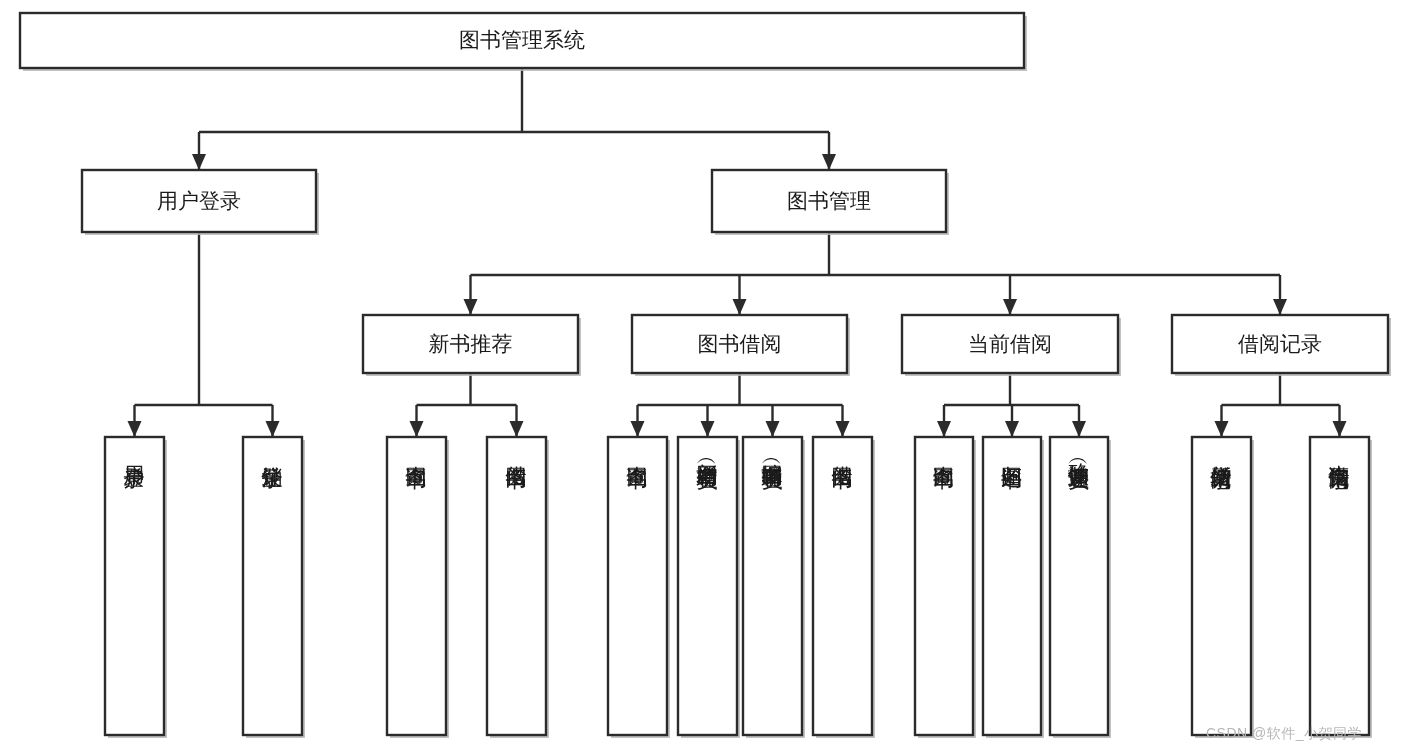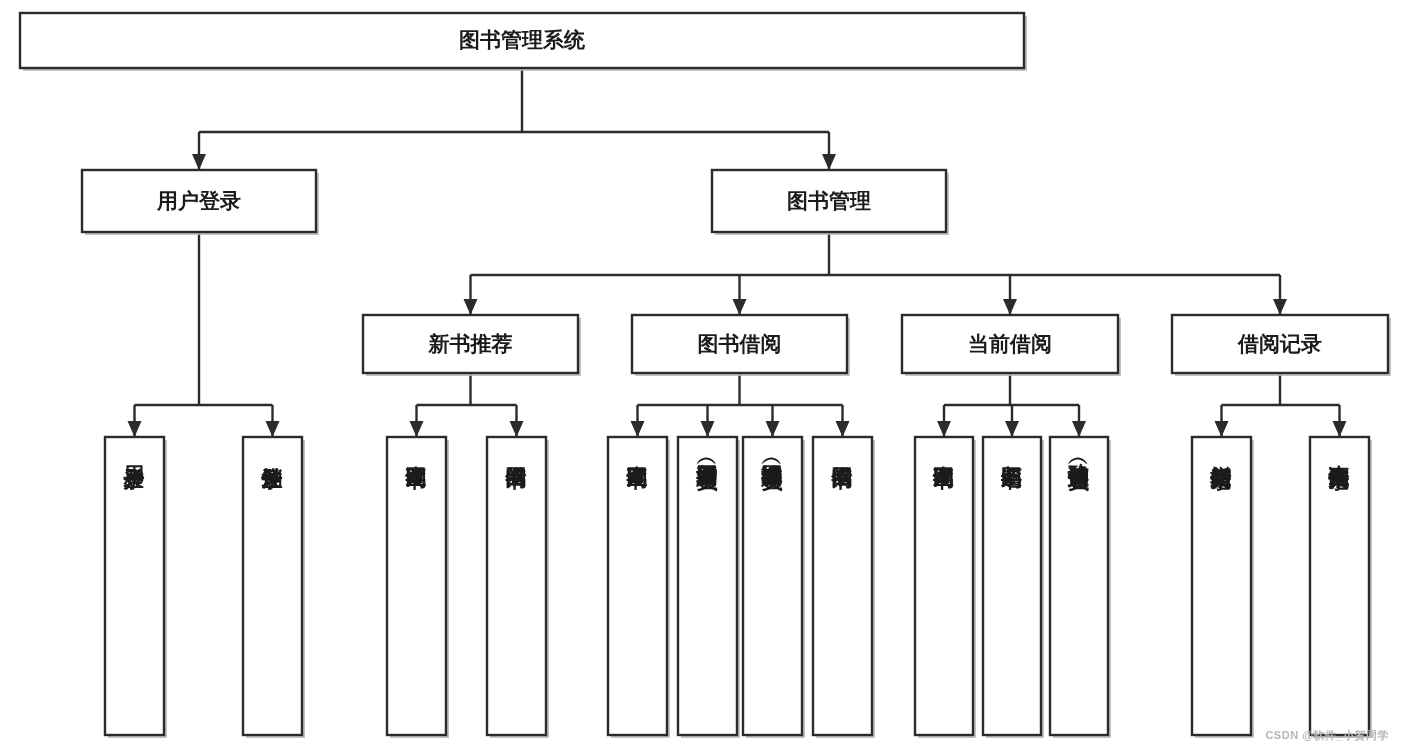"图书管理系统" #diagram-root { font-weight: bold -> none }
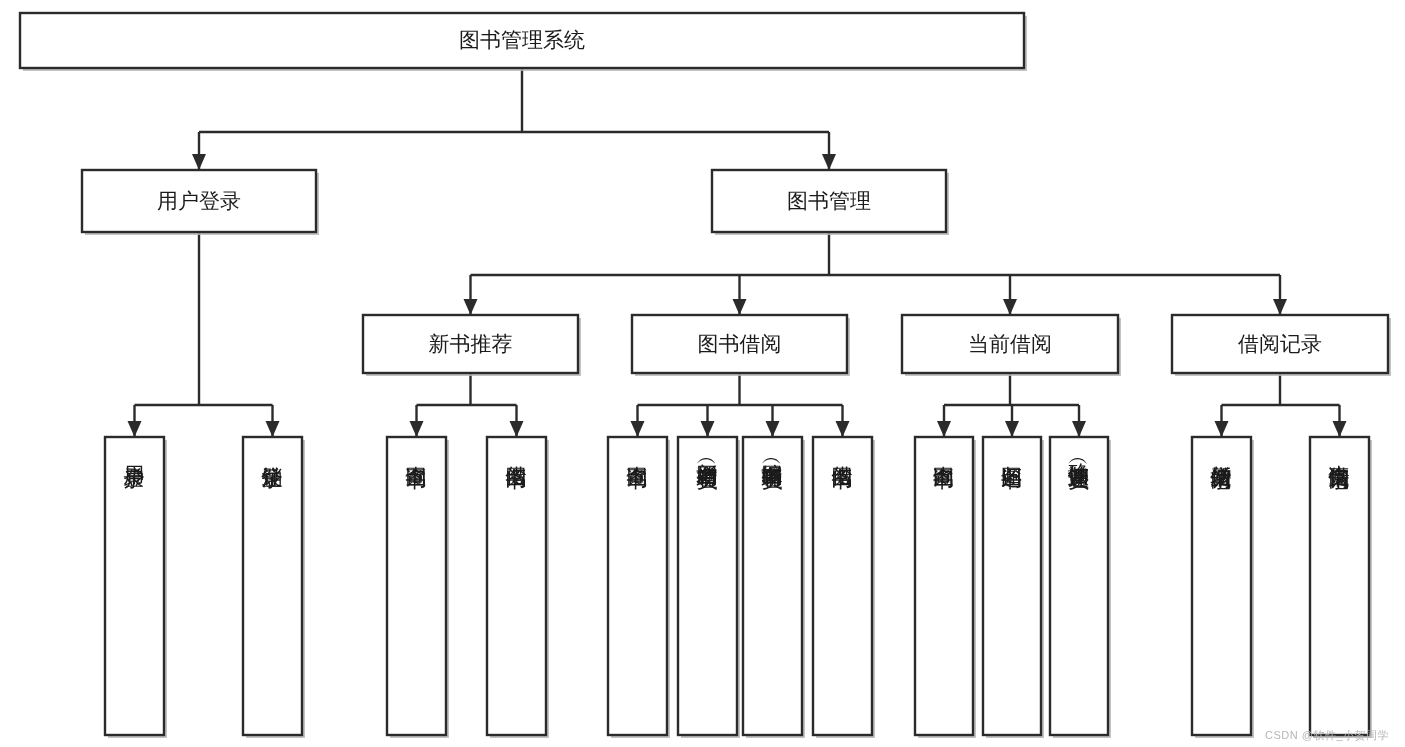"CSDN @软件_小贺同学" .watermark { font-size: 11px -> 14px; right: 4px -> 31px }
